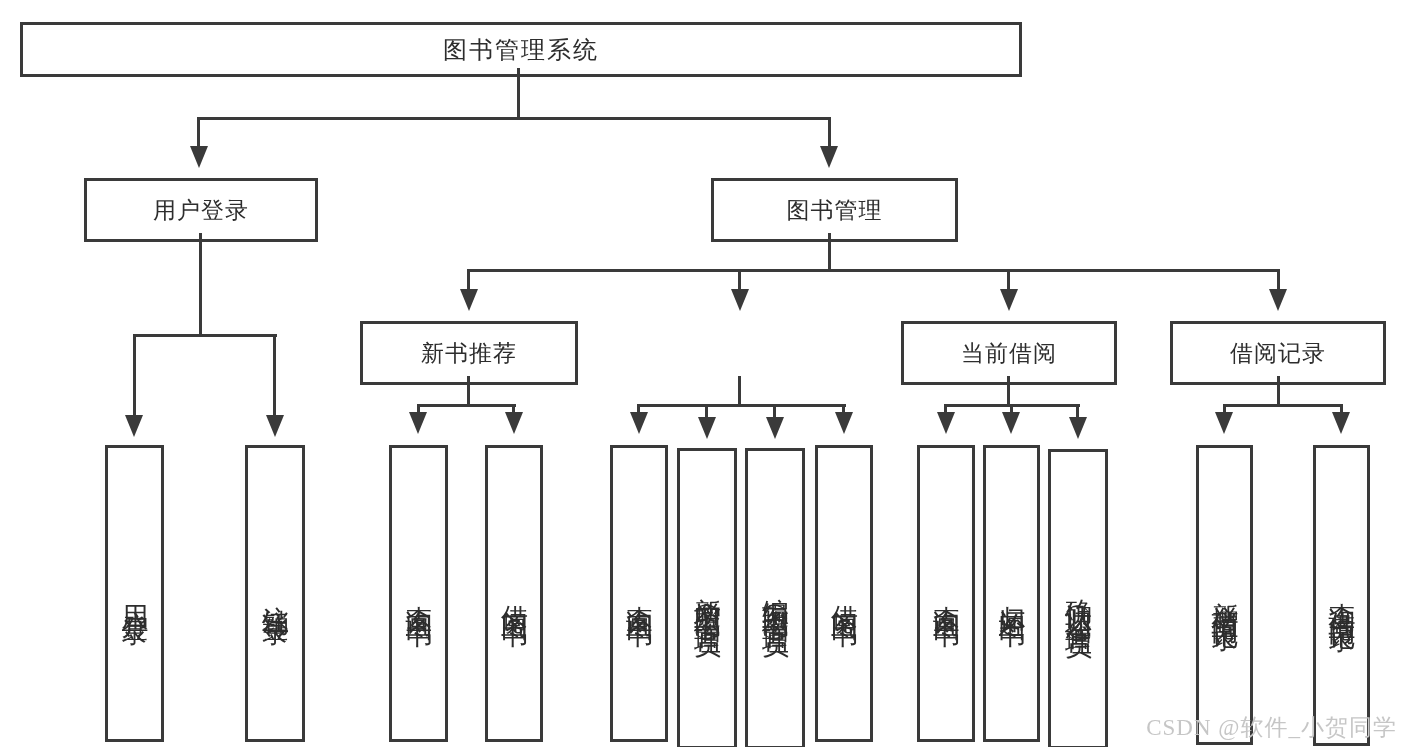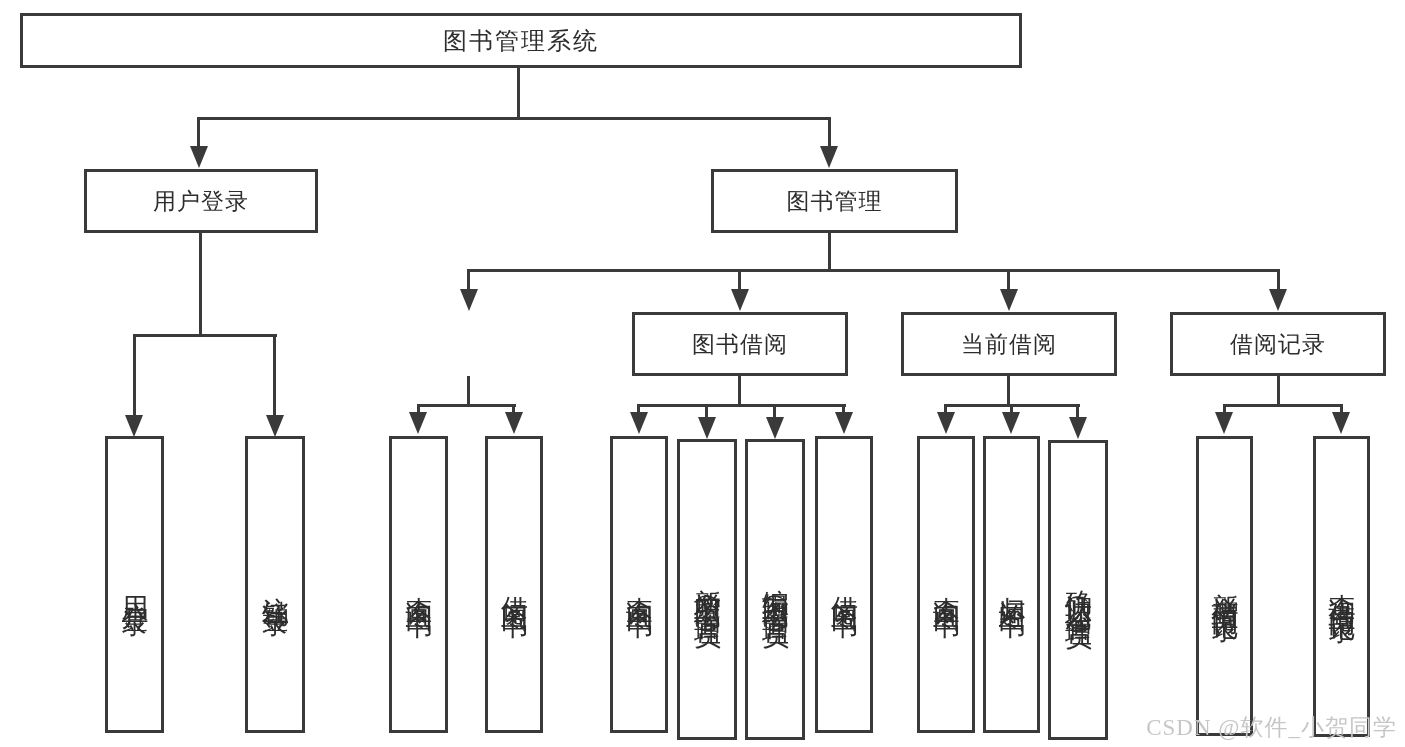"图书管理系统" .node { margin-top: none -> 9px }
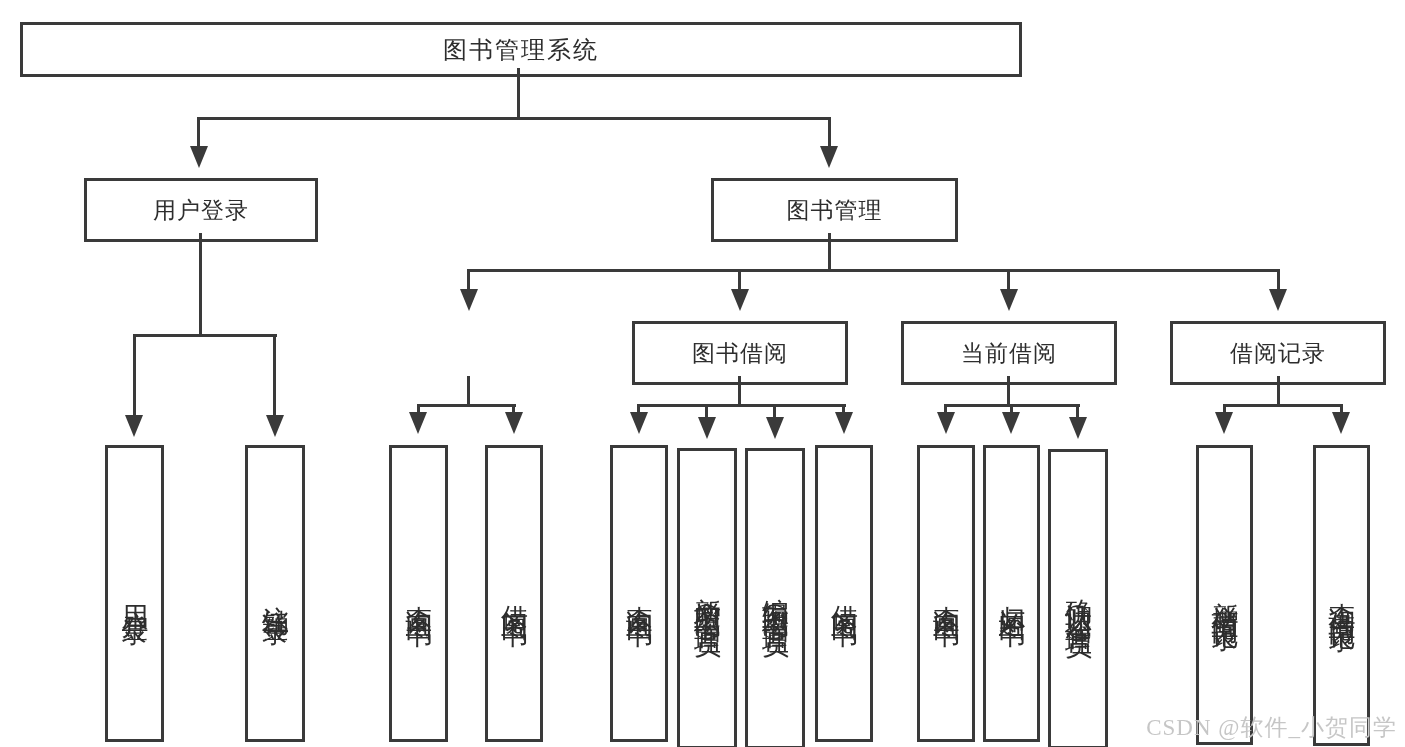"新书推荐" div.node { html: none -> <div> <span>新书推荐</span> </div> }
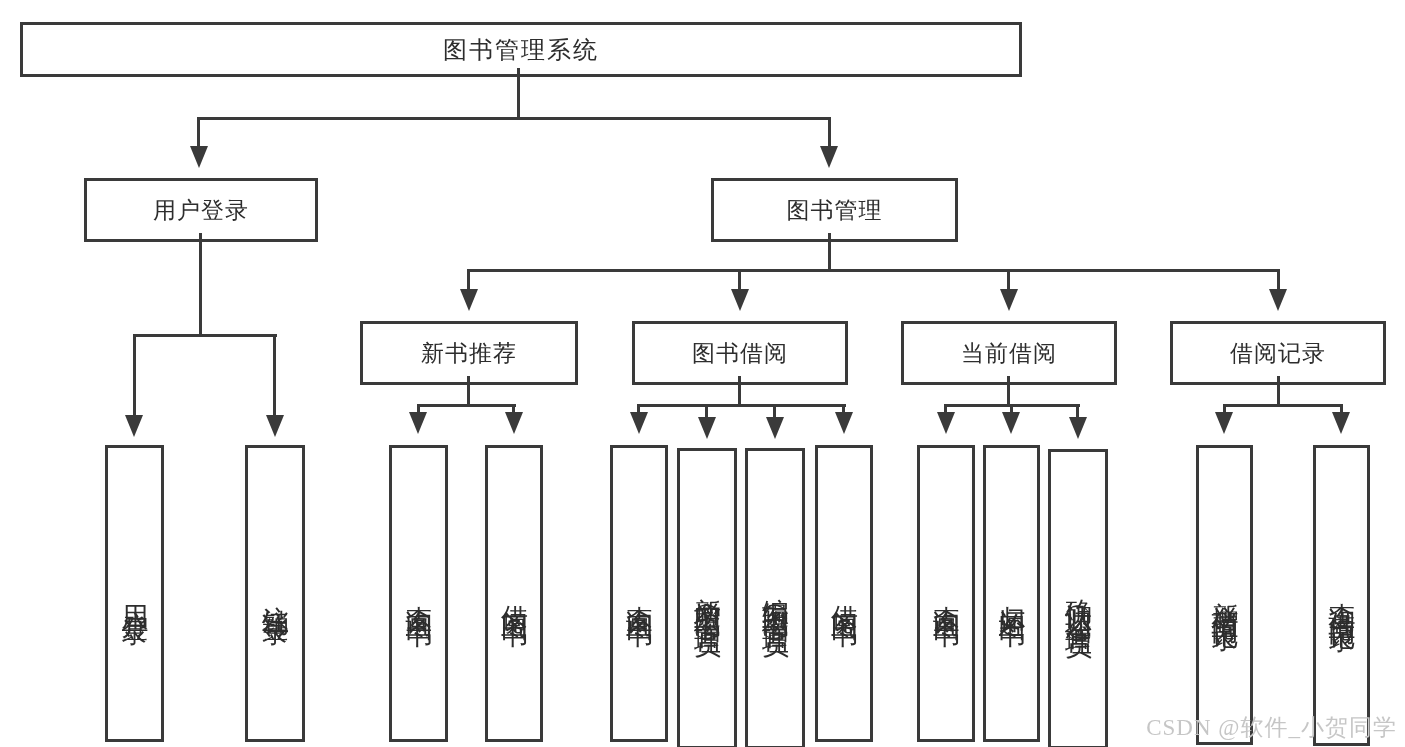"图书借阅" div.node { html: <div> <span>图书借阅</span> </div> -> none }
